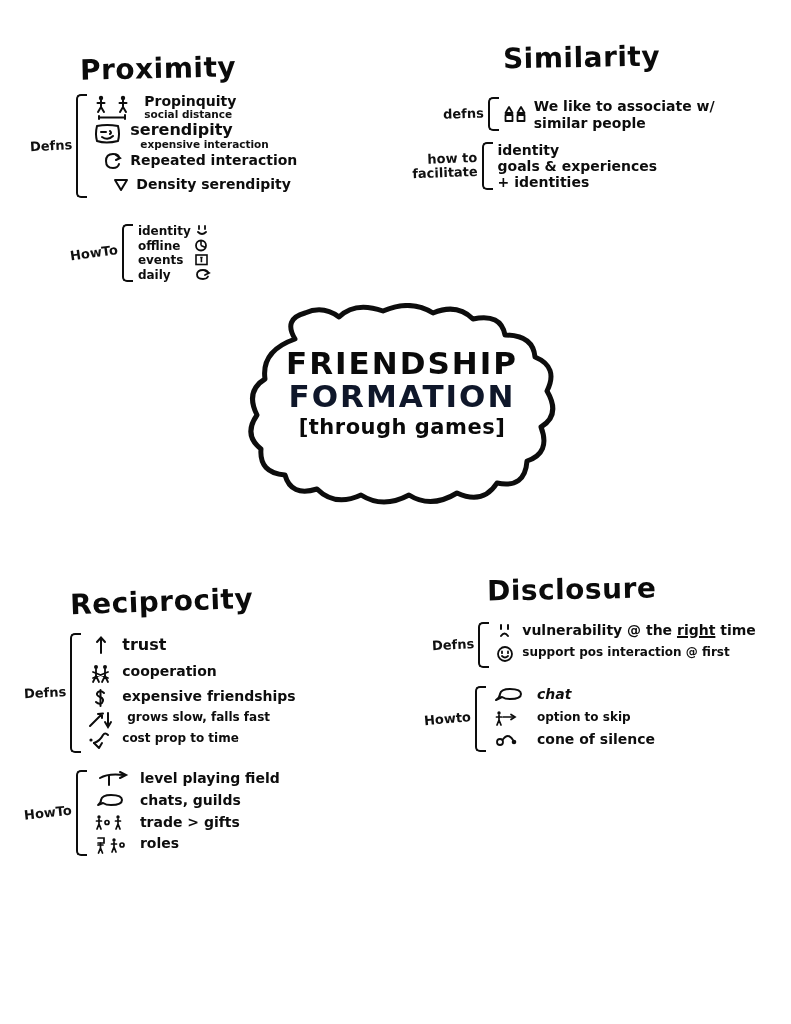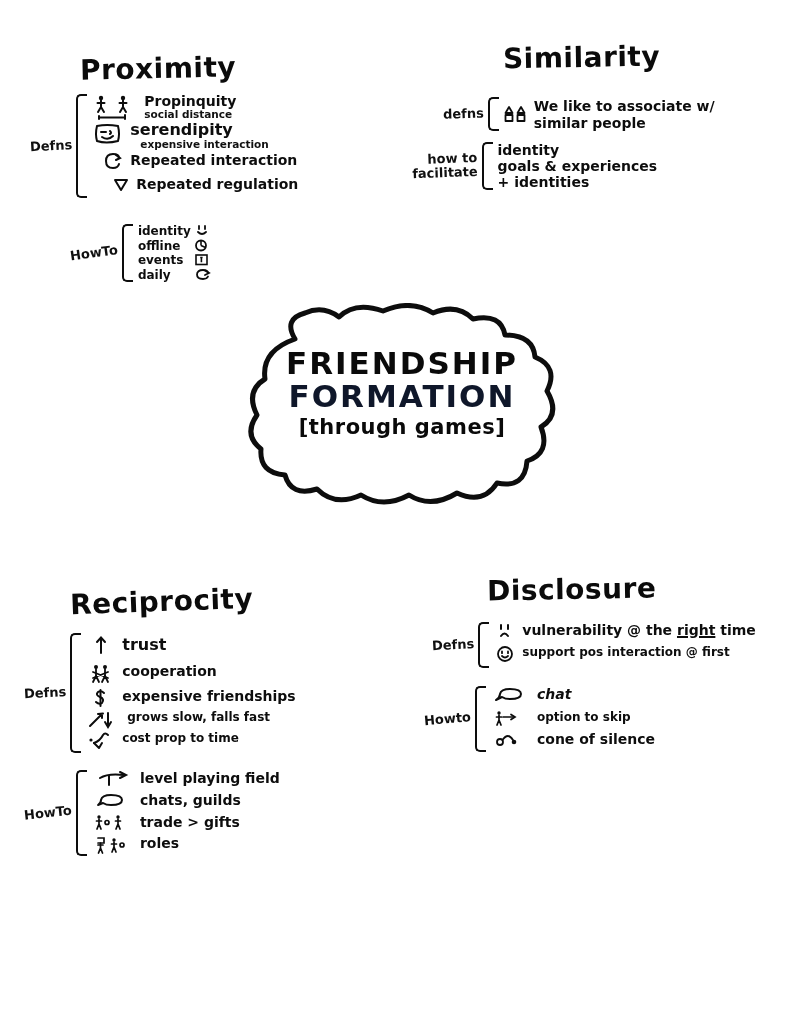"Repeated regulation" span.txt { text: Repeated regulation -> Density serendipity }
